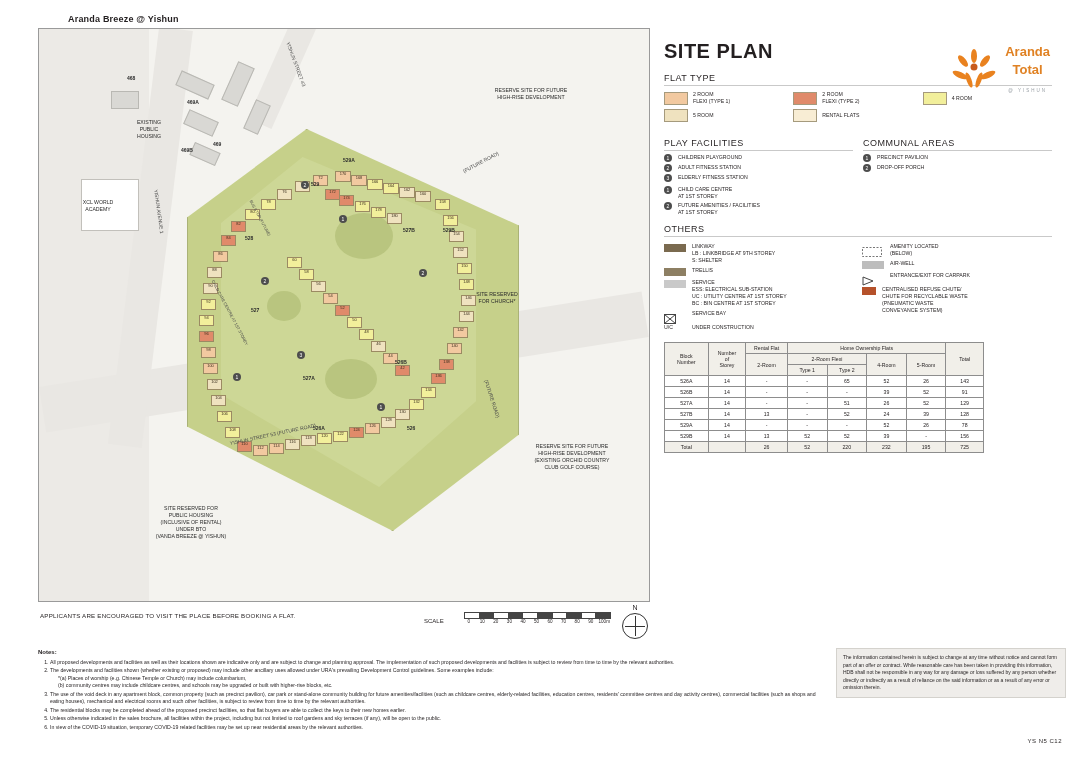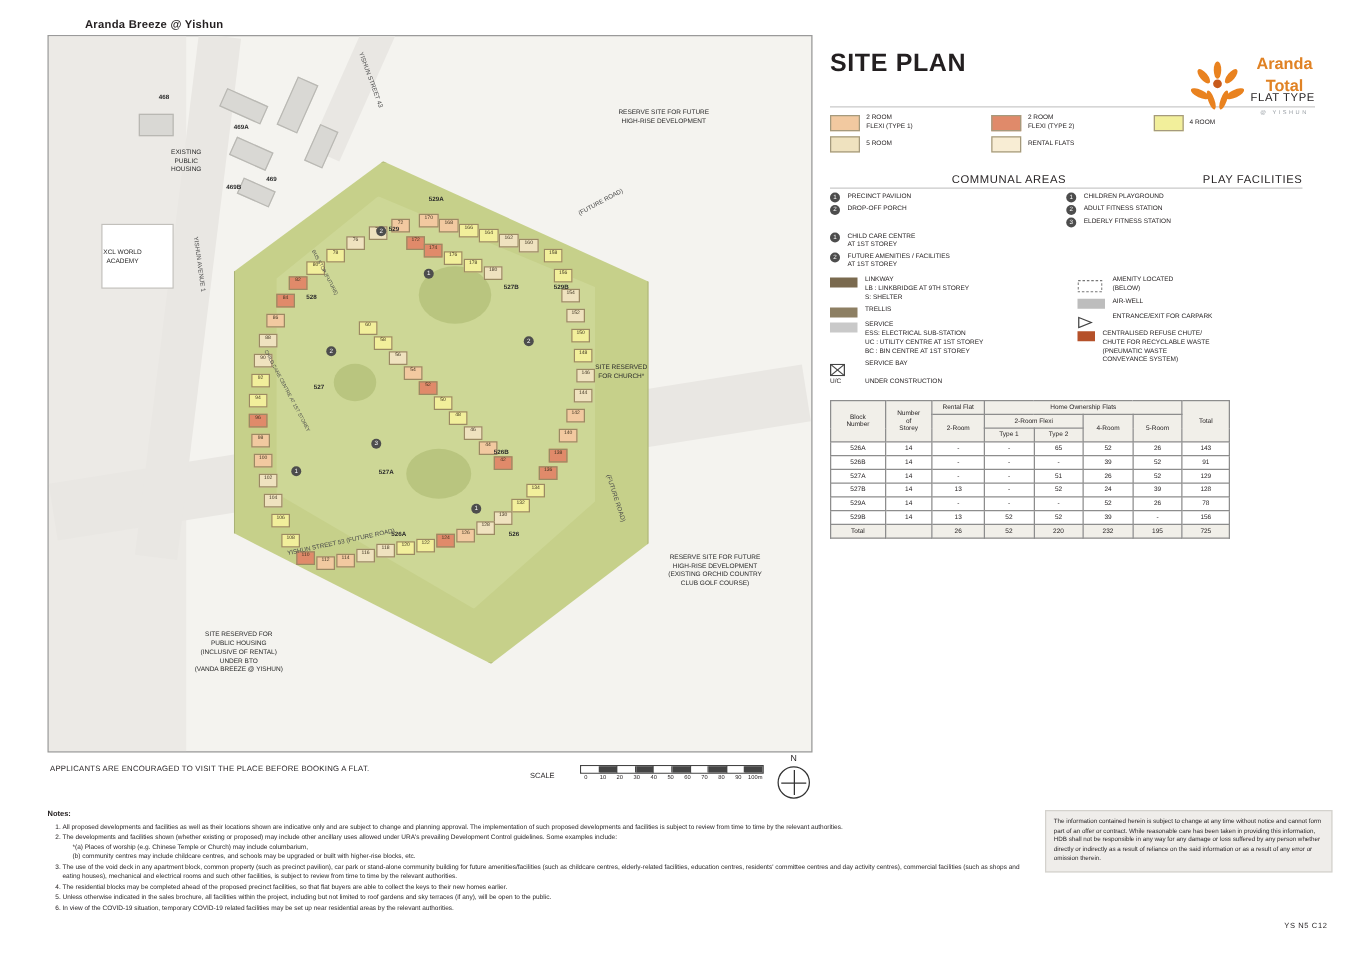"FLAT TYPE" .sec-head { text-align: right -> none }
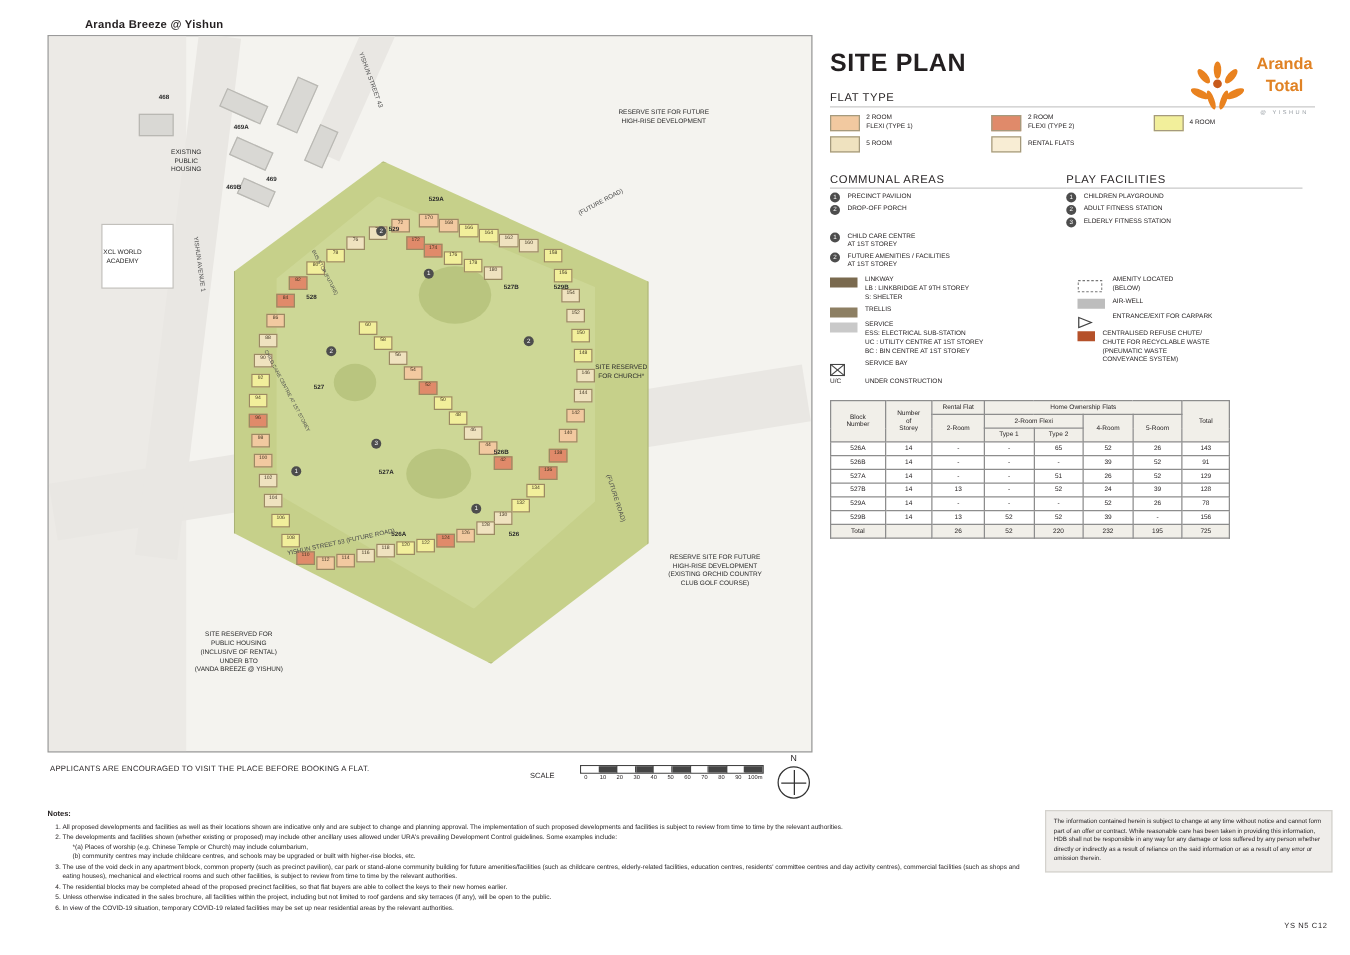"COMMUNAL AREAS" div.col { order: before "PLAY FACILITIES" -> after "PLAY FACILITIES" }
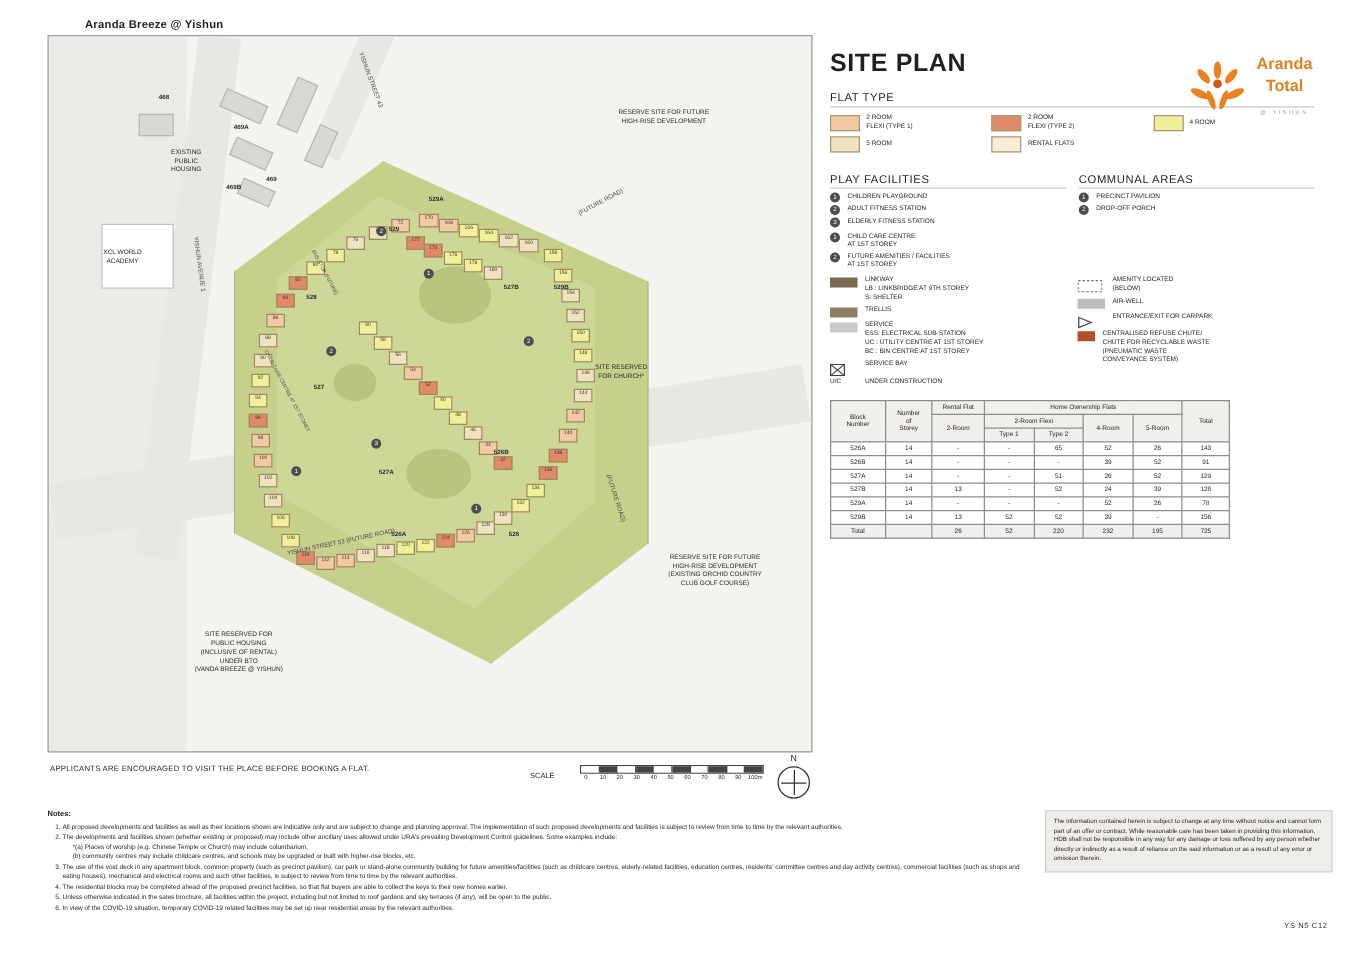"OTHERS" div.sec-head { html: none -> <div>OTHERS</div> }
